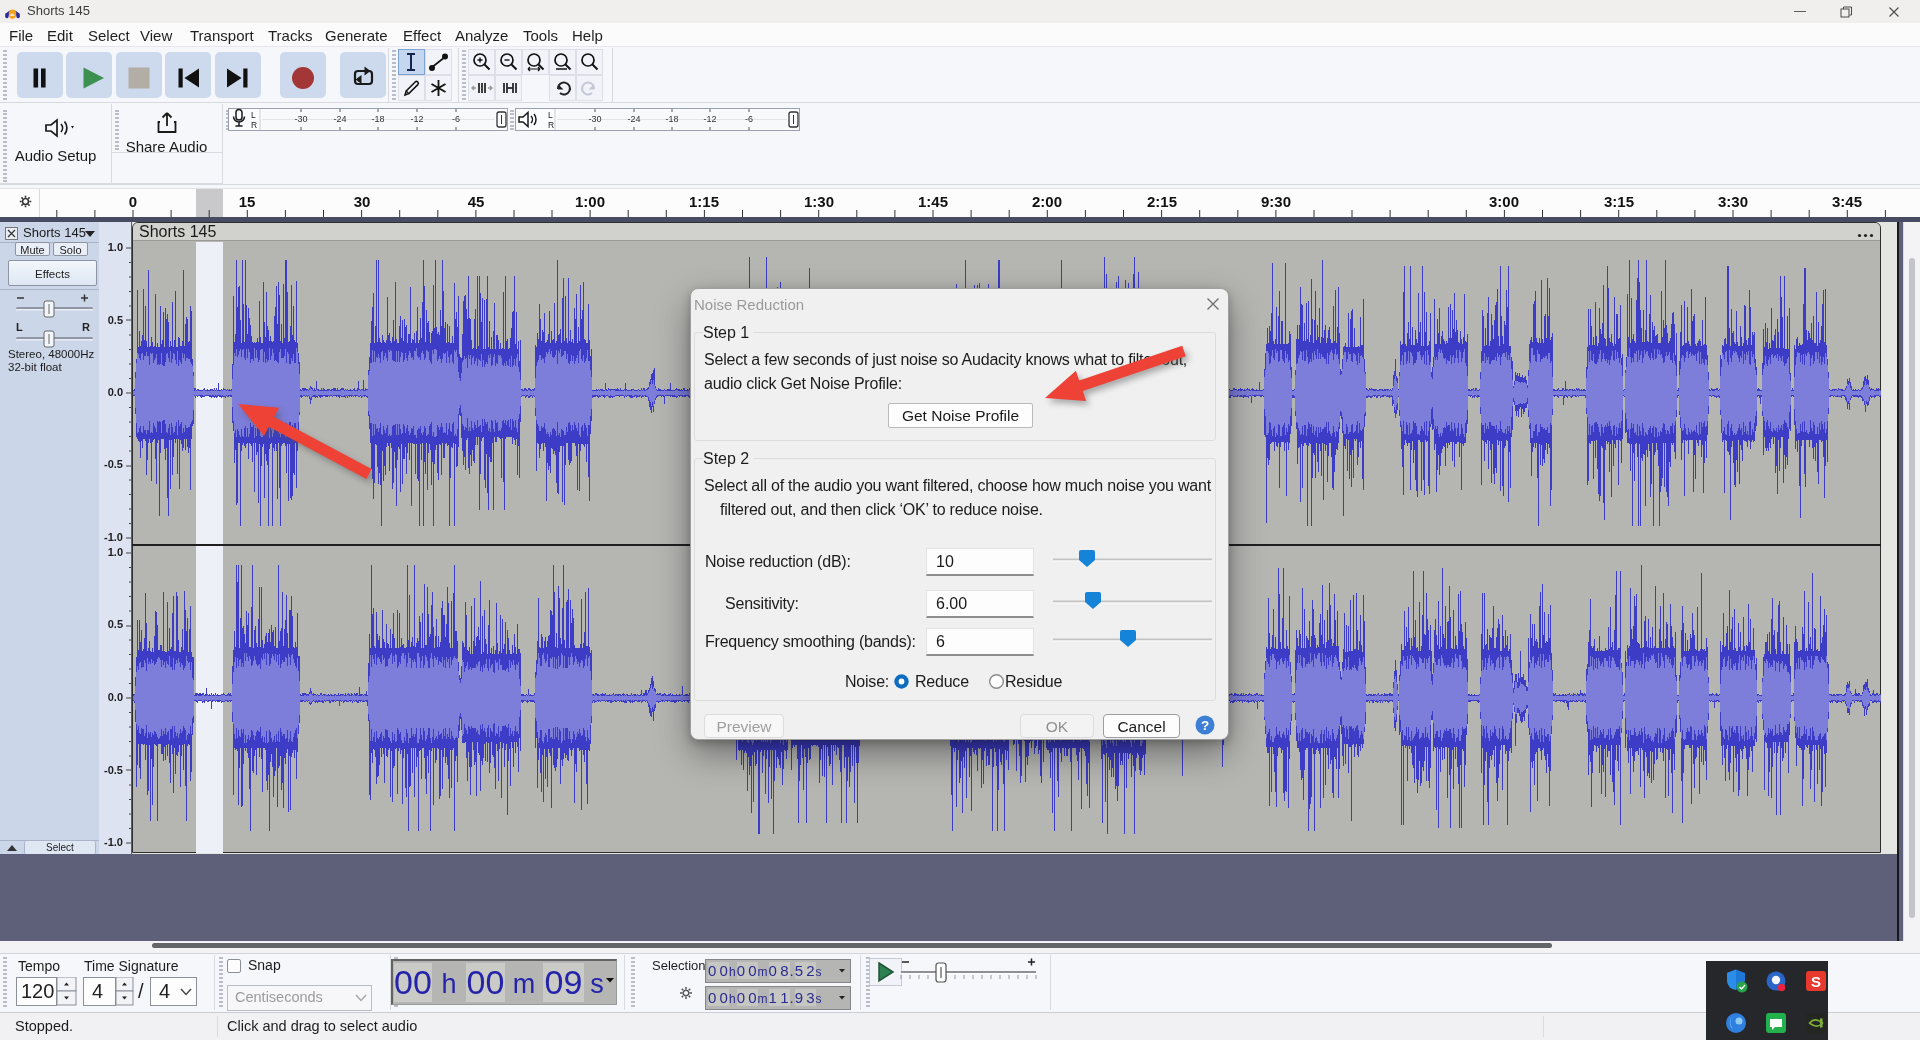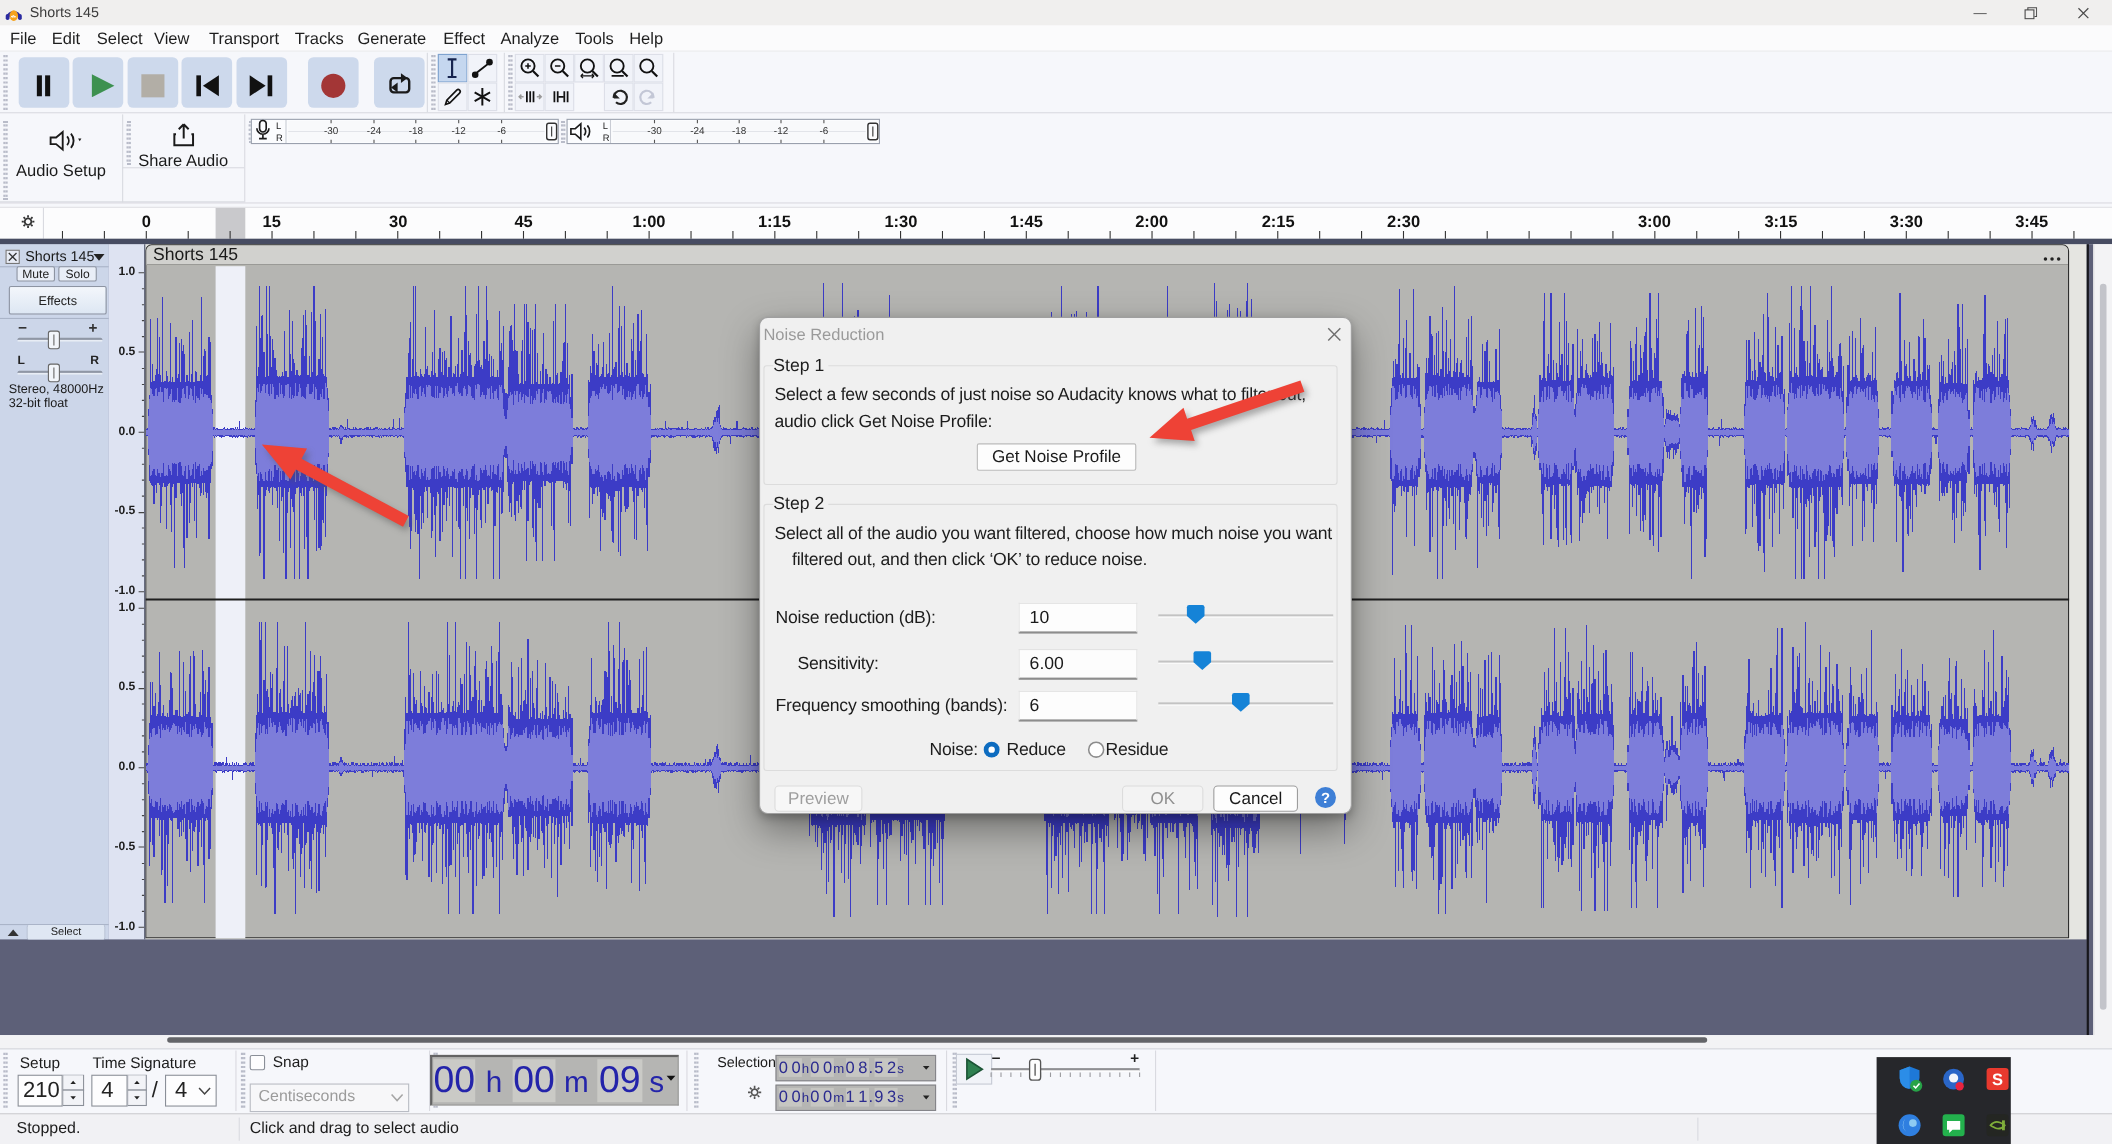"2:30" div.rlab { text: 2:30 -> 9:30 }
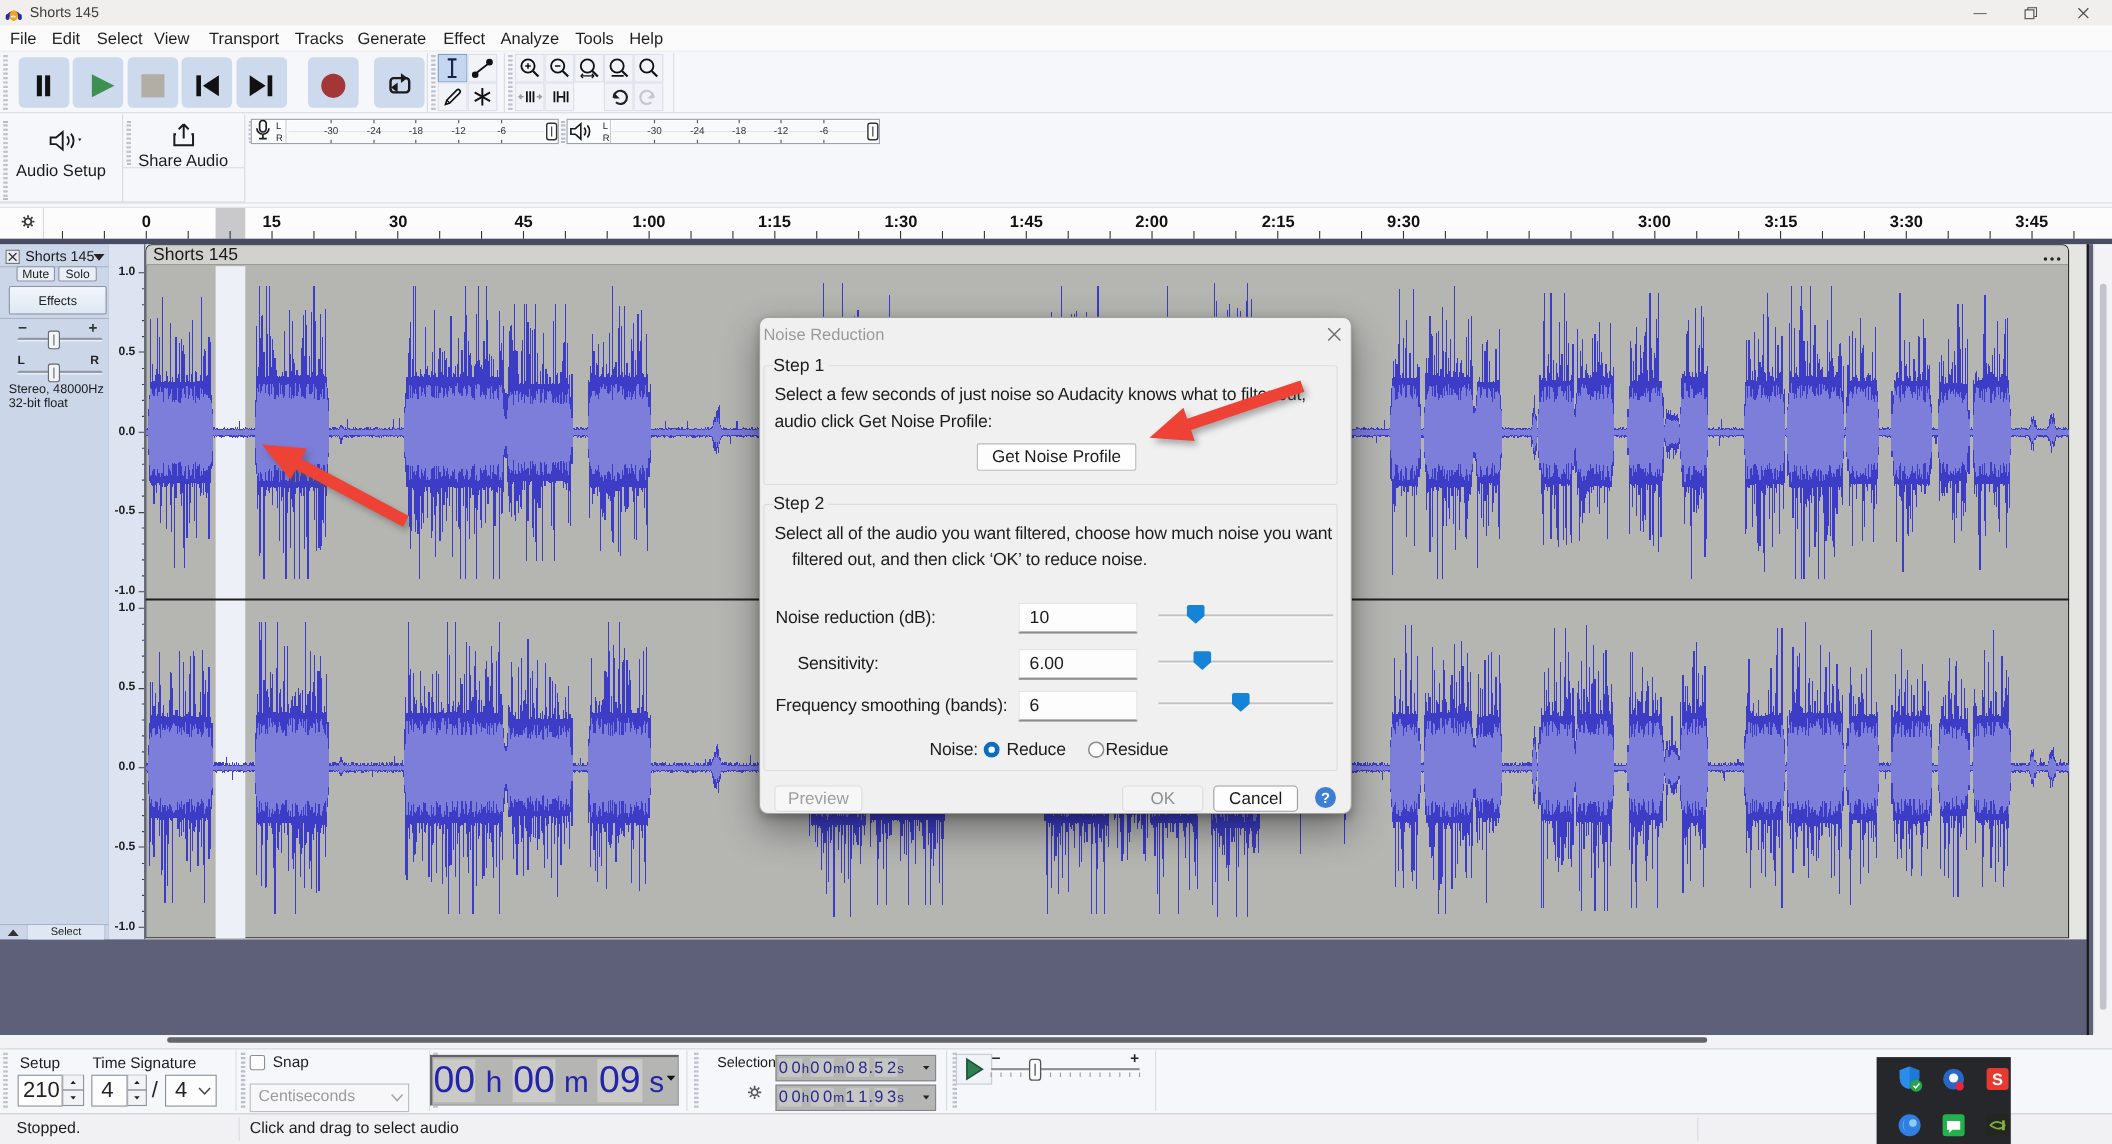"Setup" div.slabel { text: Setup -> Tempo }
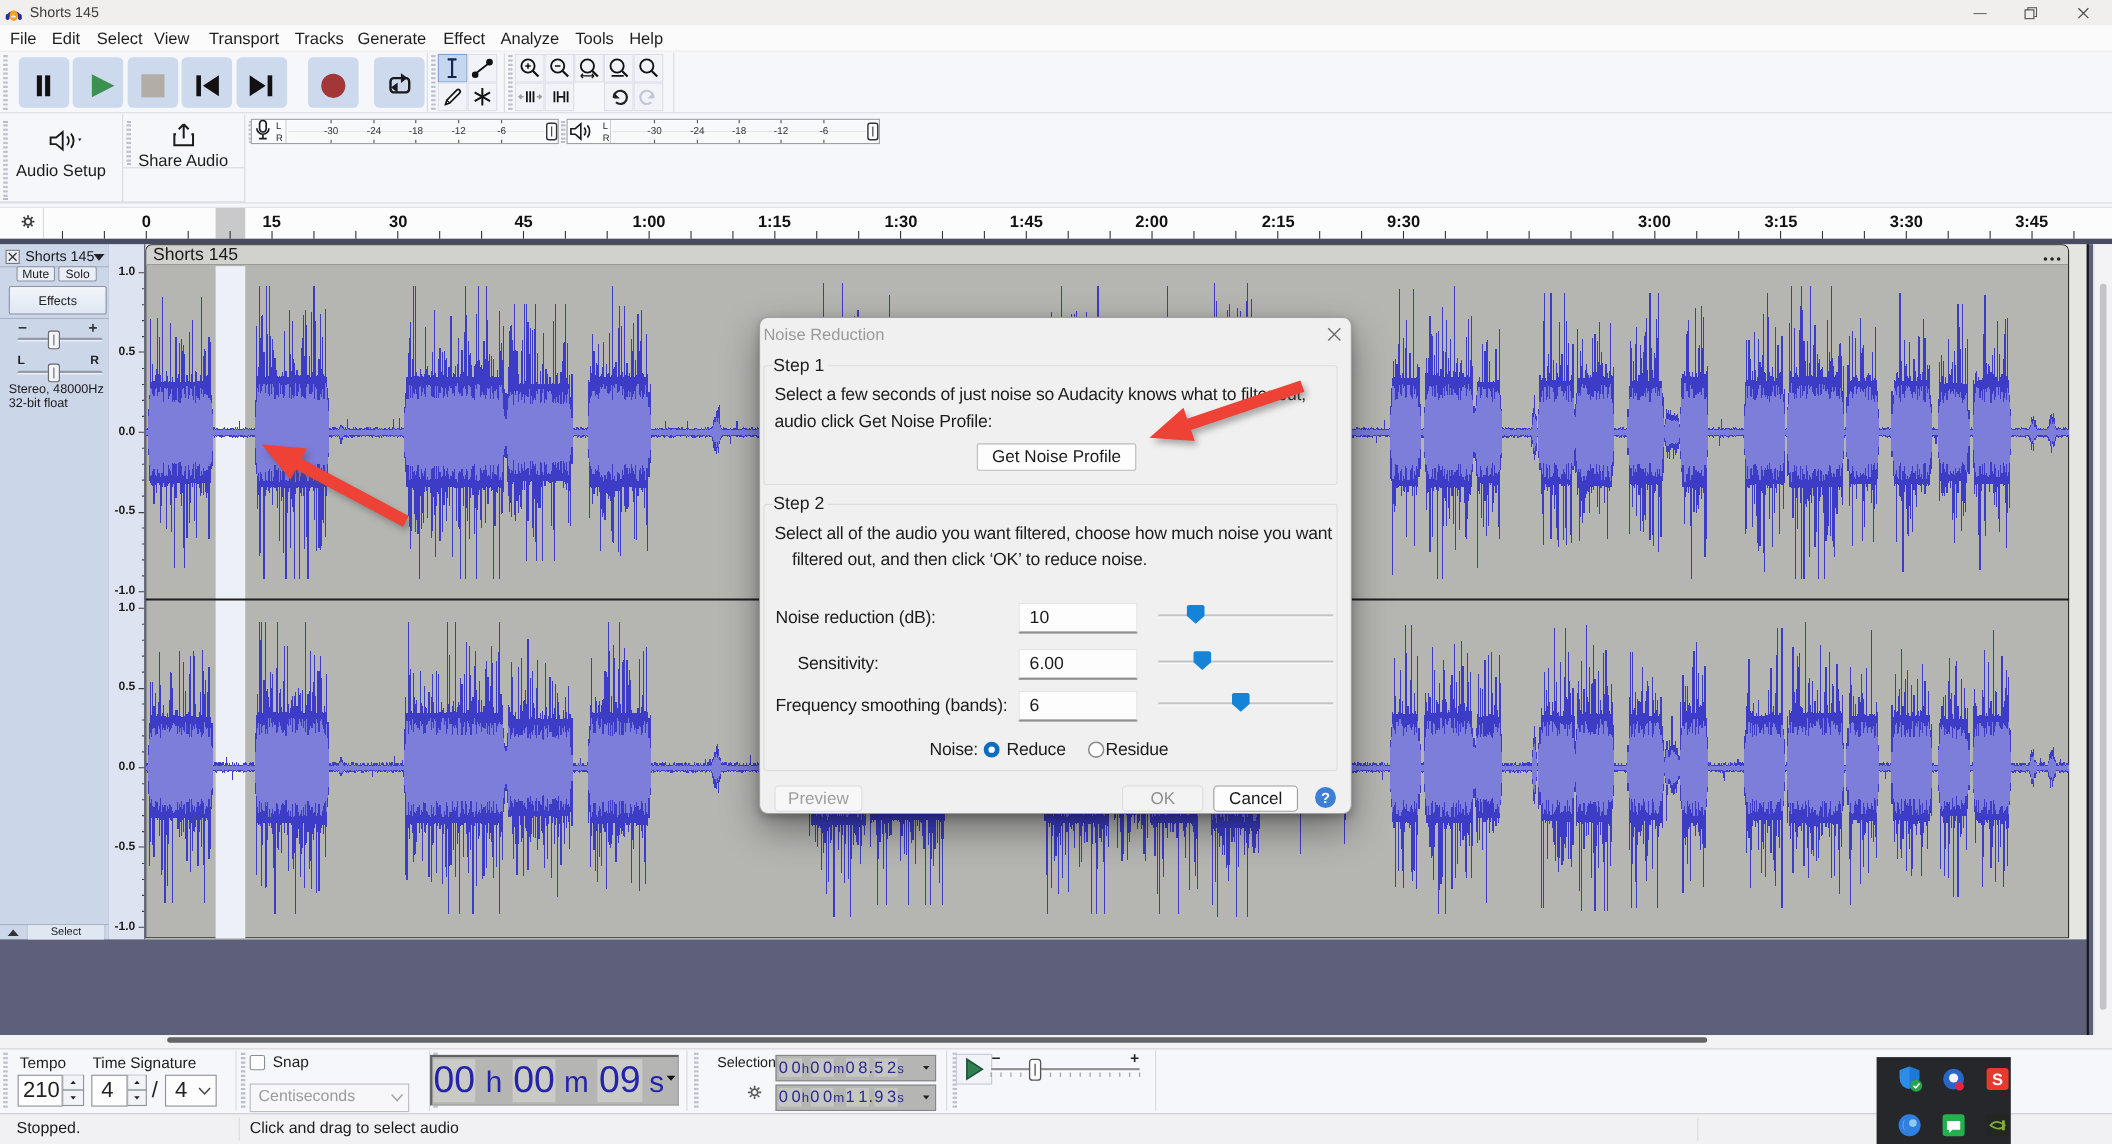"210" div.spinbox { text: 210 -> 120 }
